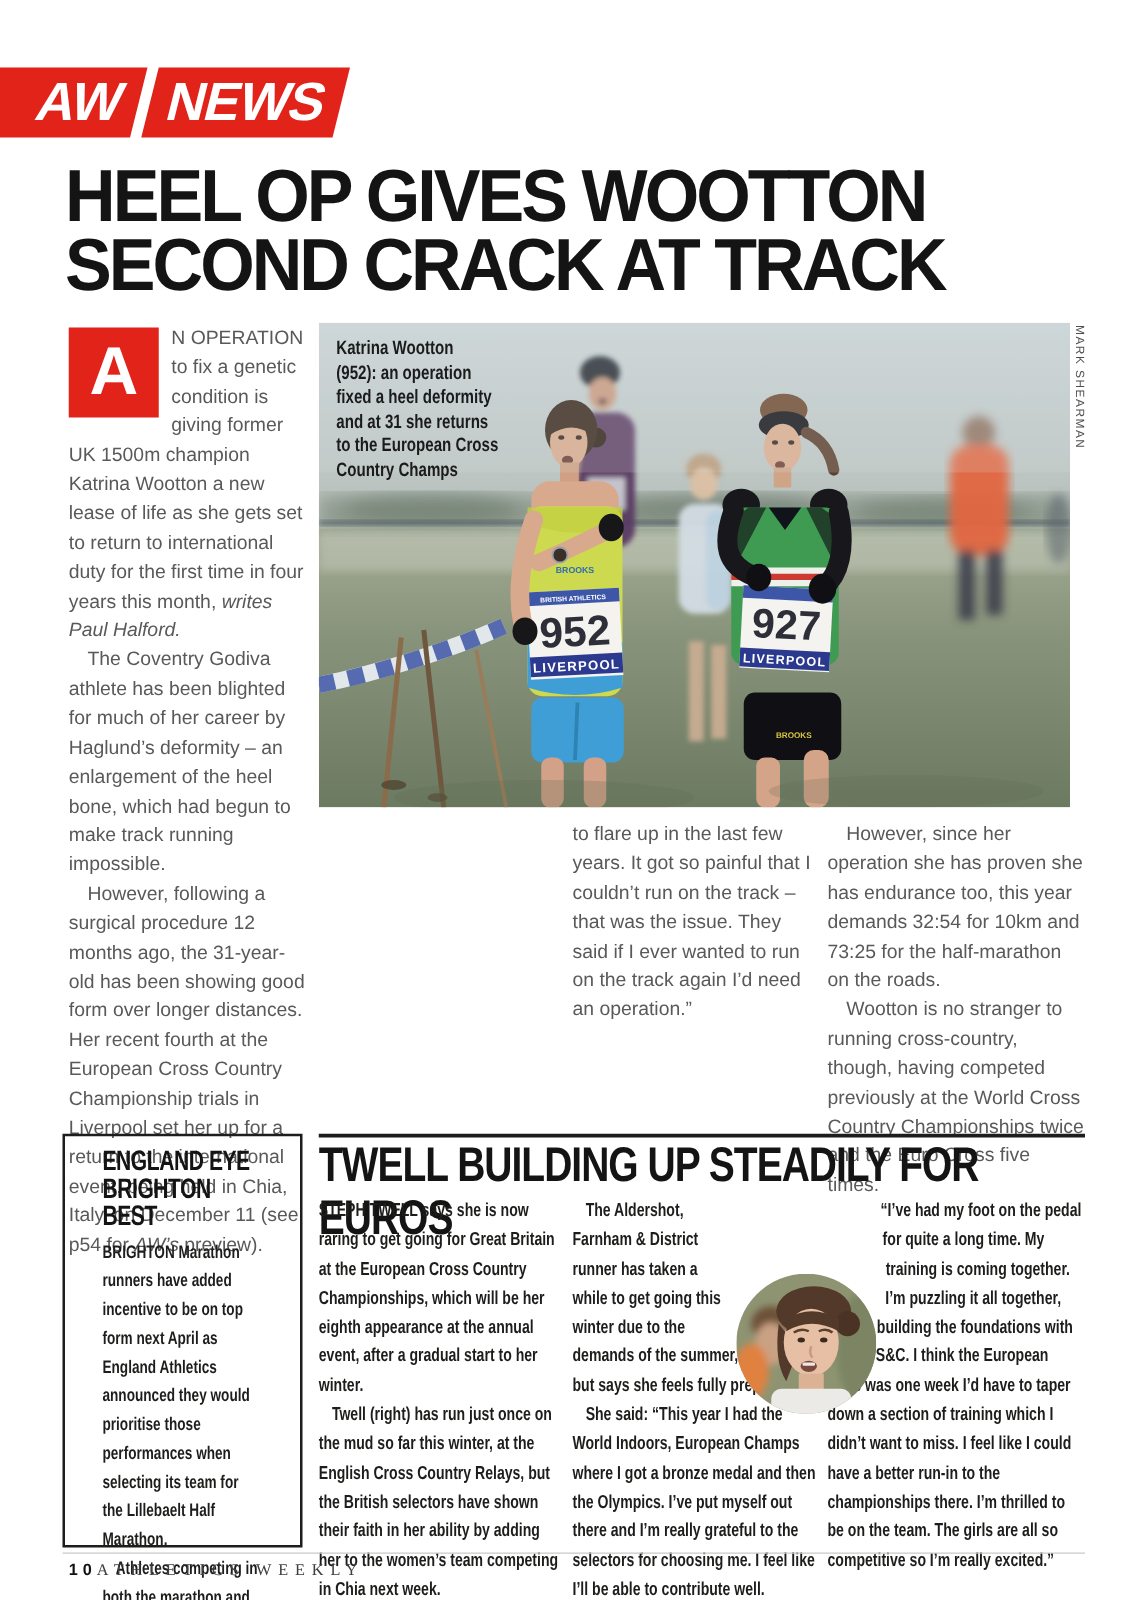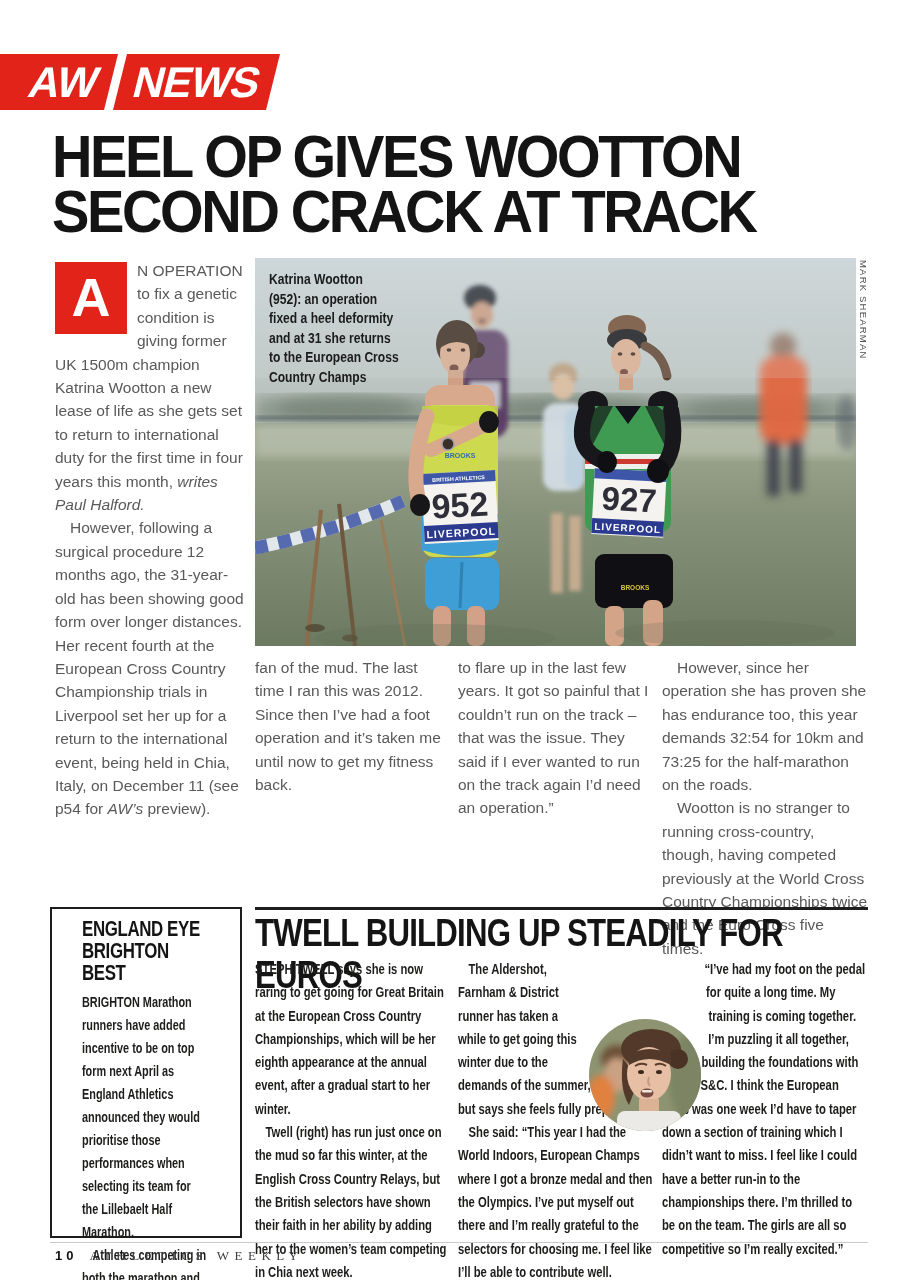"The Coventry Godiva athlete has" p.ind { html: none -> <p>The Coventry Godiva athlete has been blighted for much of her career by Haglund’s deformity – an enlargement of the heel bone, which had begun to make track running impossible.</p> }
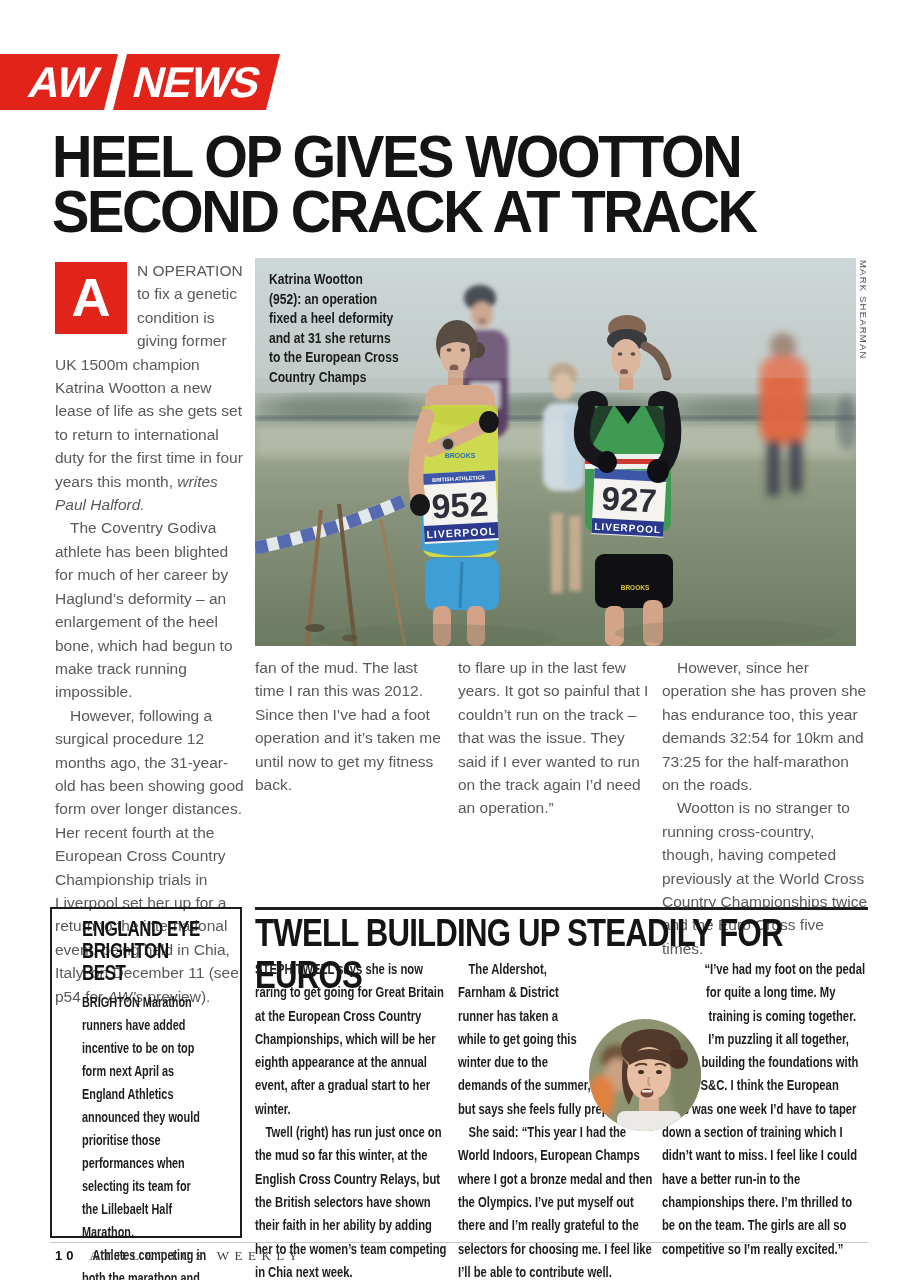"fan of the mud. The" p { html: <p>fan of the mud. The last time I ran this was 2012. Since then I’ve had a foot operation and it’s taken me until now to get my fitness back.</p> -> none }
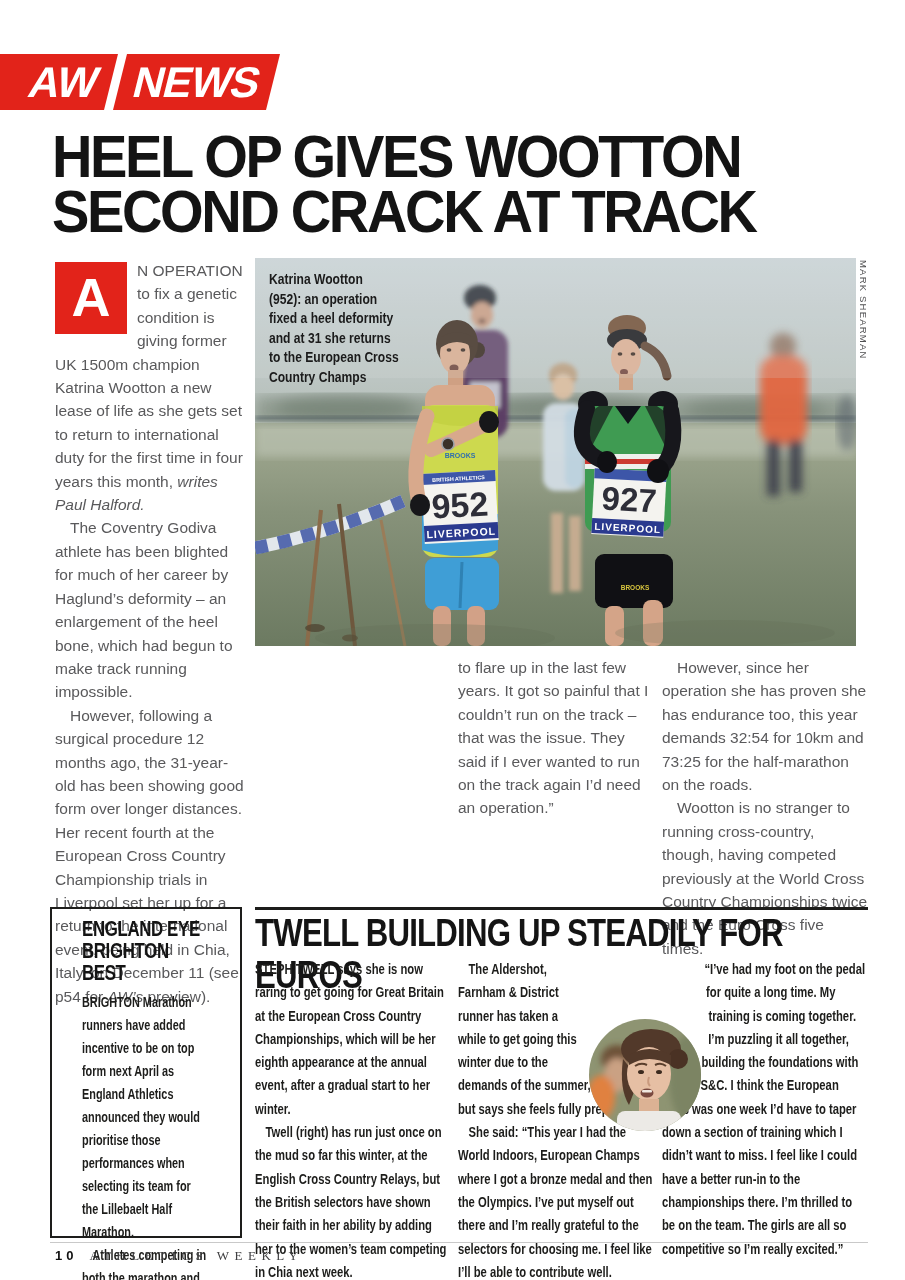"10" .footer .pn { margin-right: 12px -> none }
